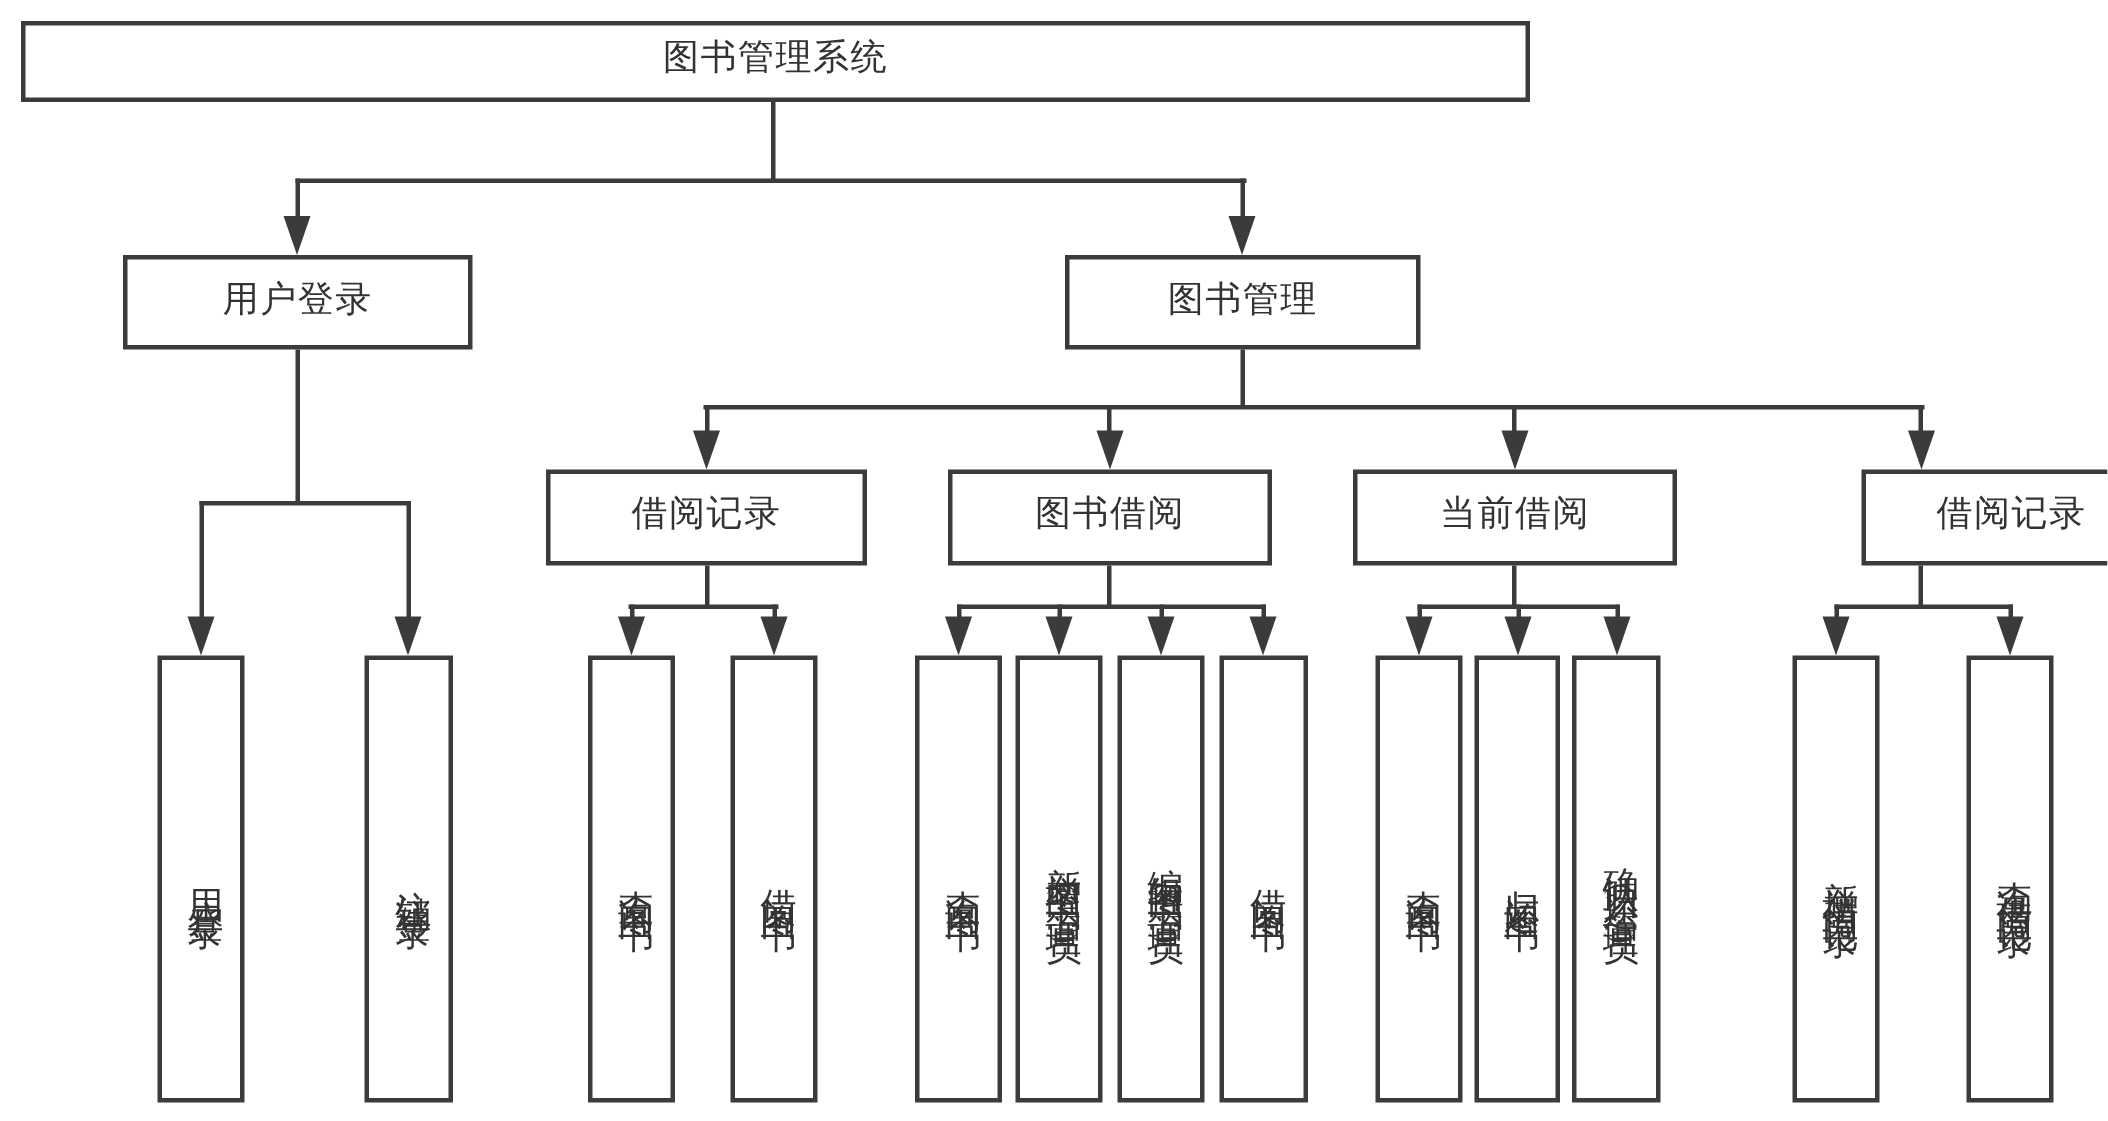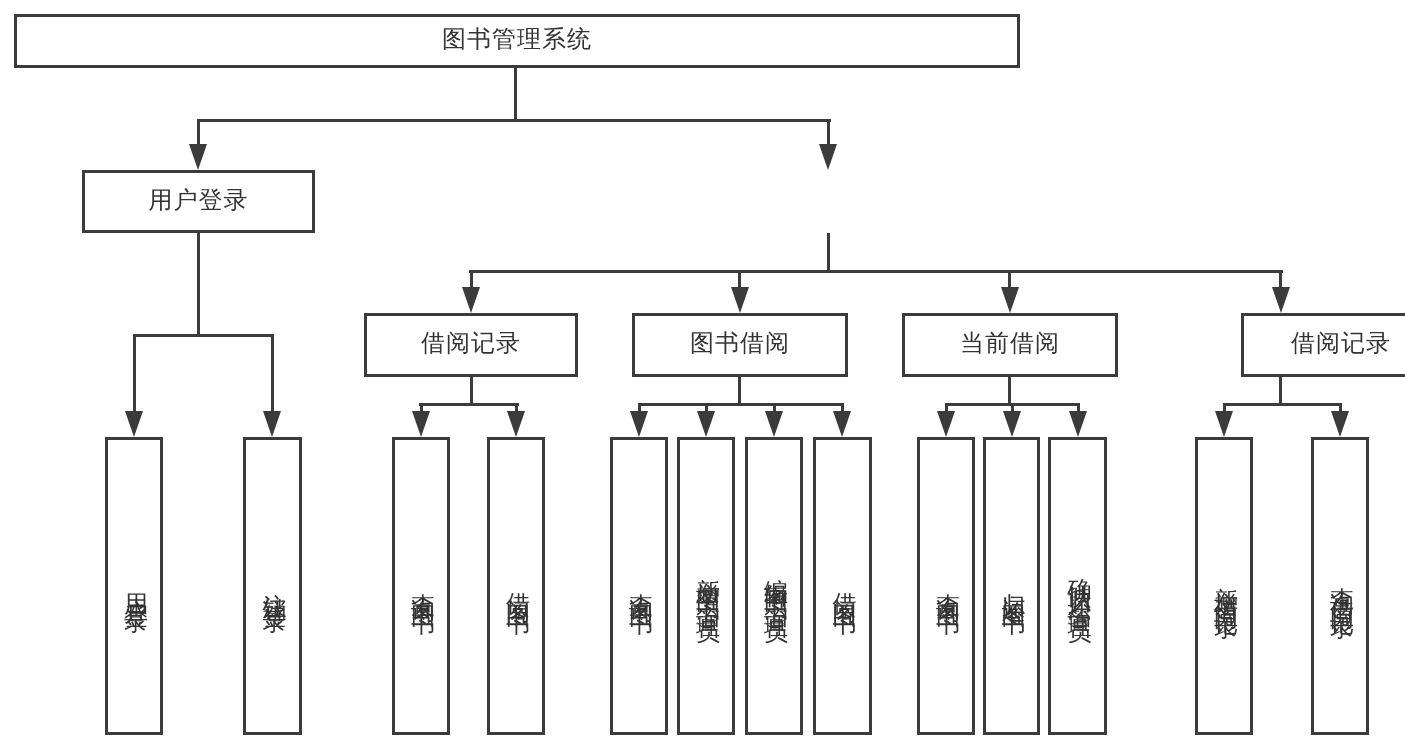"图书管理" div.box { html: none -> <div> <span>图书管理</span> </div> }
